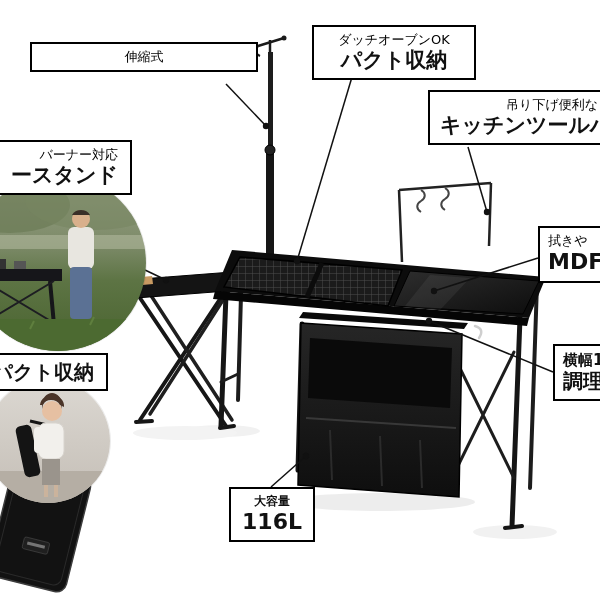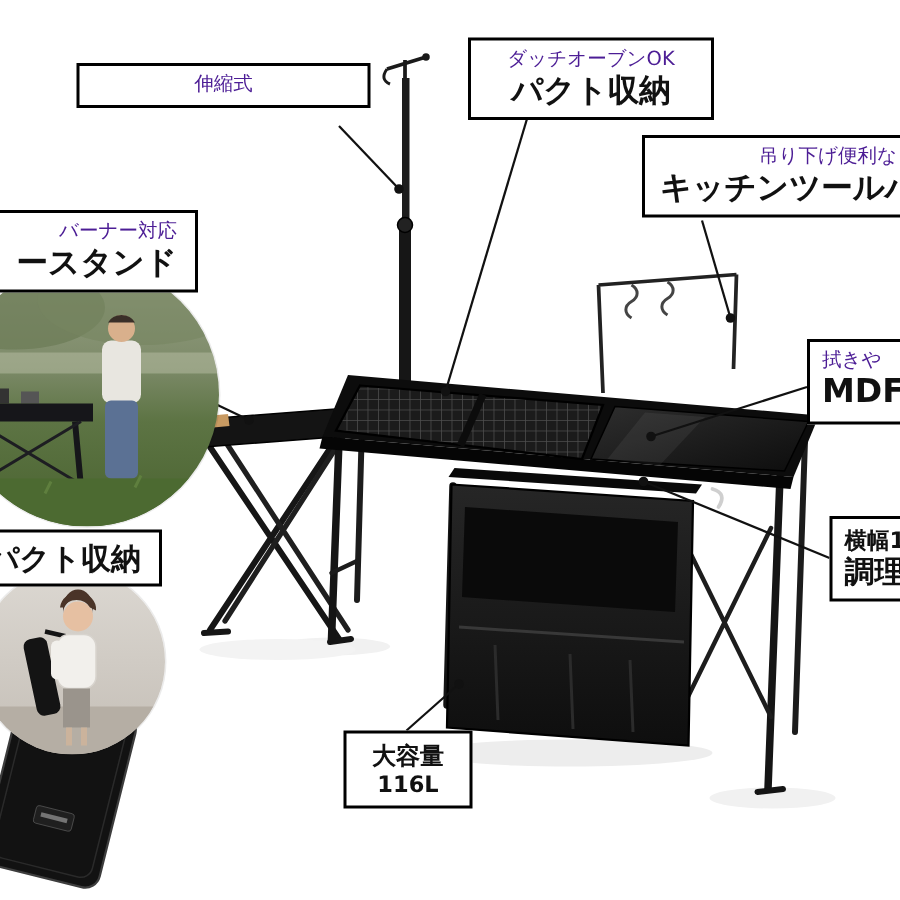"ダッチオーブンOK" .callout .l1 { color: #4c1d95 -> #000000 }
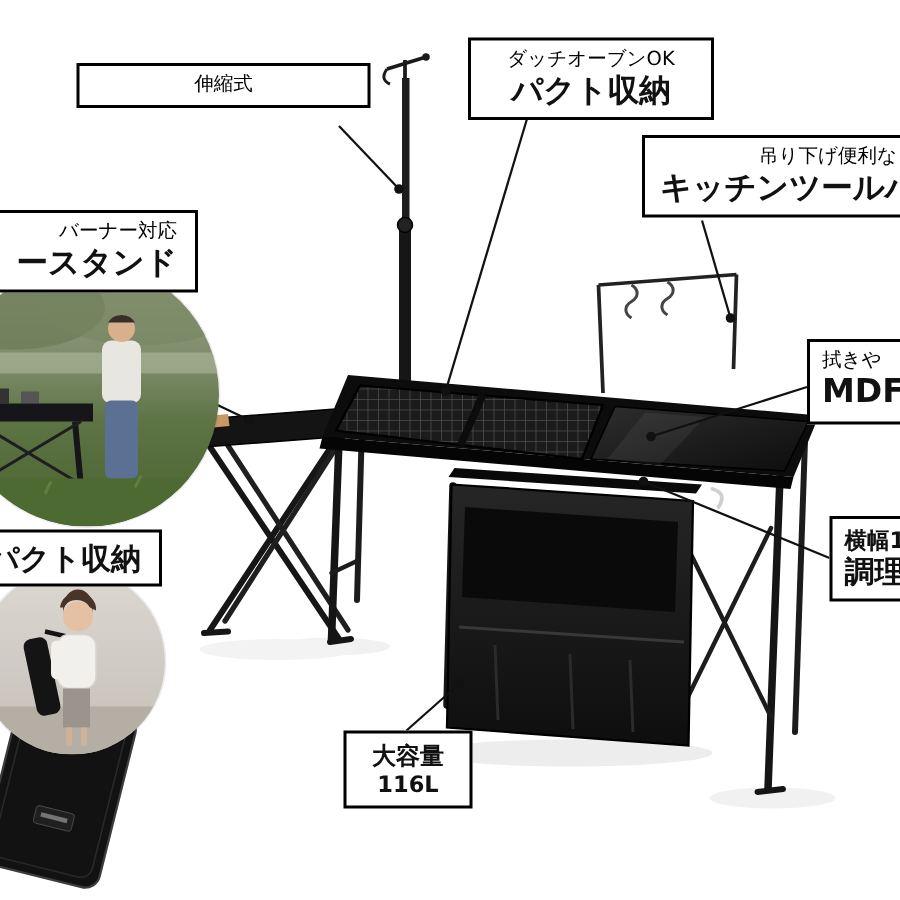"伸縮式" .callout-lantern { margin-left: 21px -> none; width: 196px -> 228px }
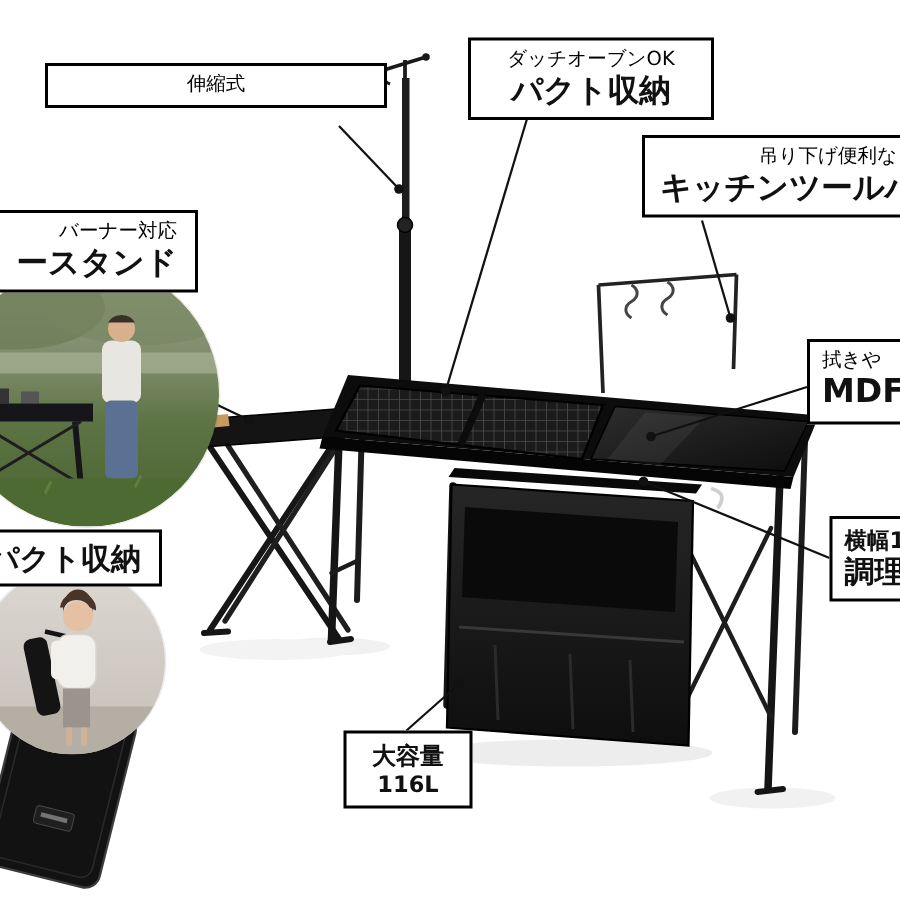"大容量" .callout-capacity .l1b { font-size: 16px -> 12px }
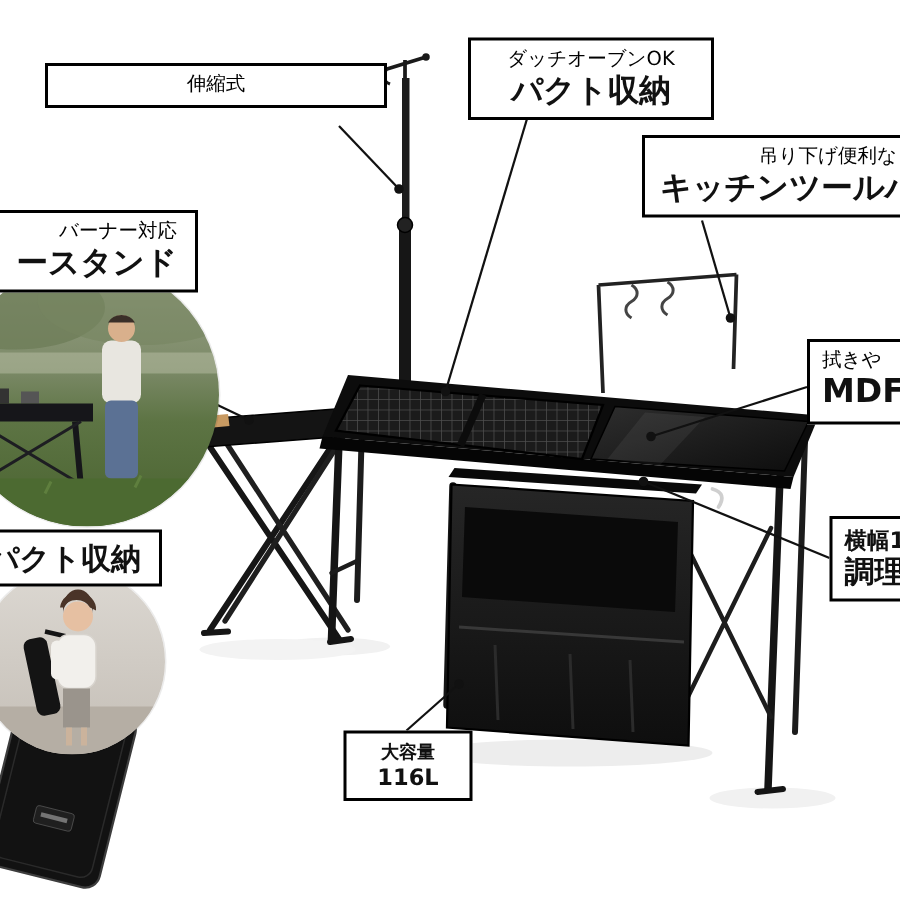"116L" .callout-capacity .l2 { font-size: 15px -> 22px }
